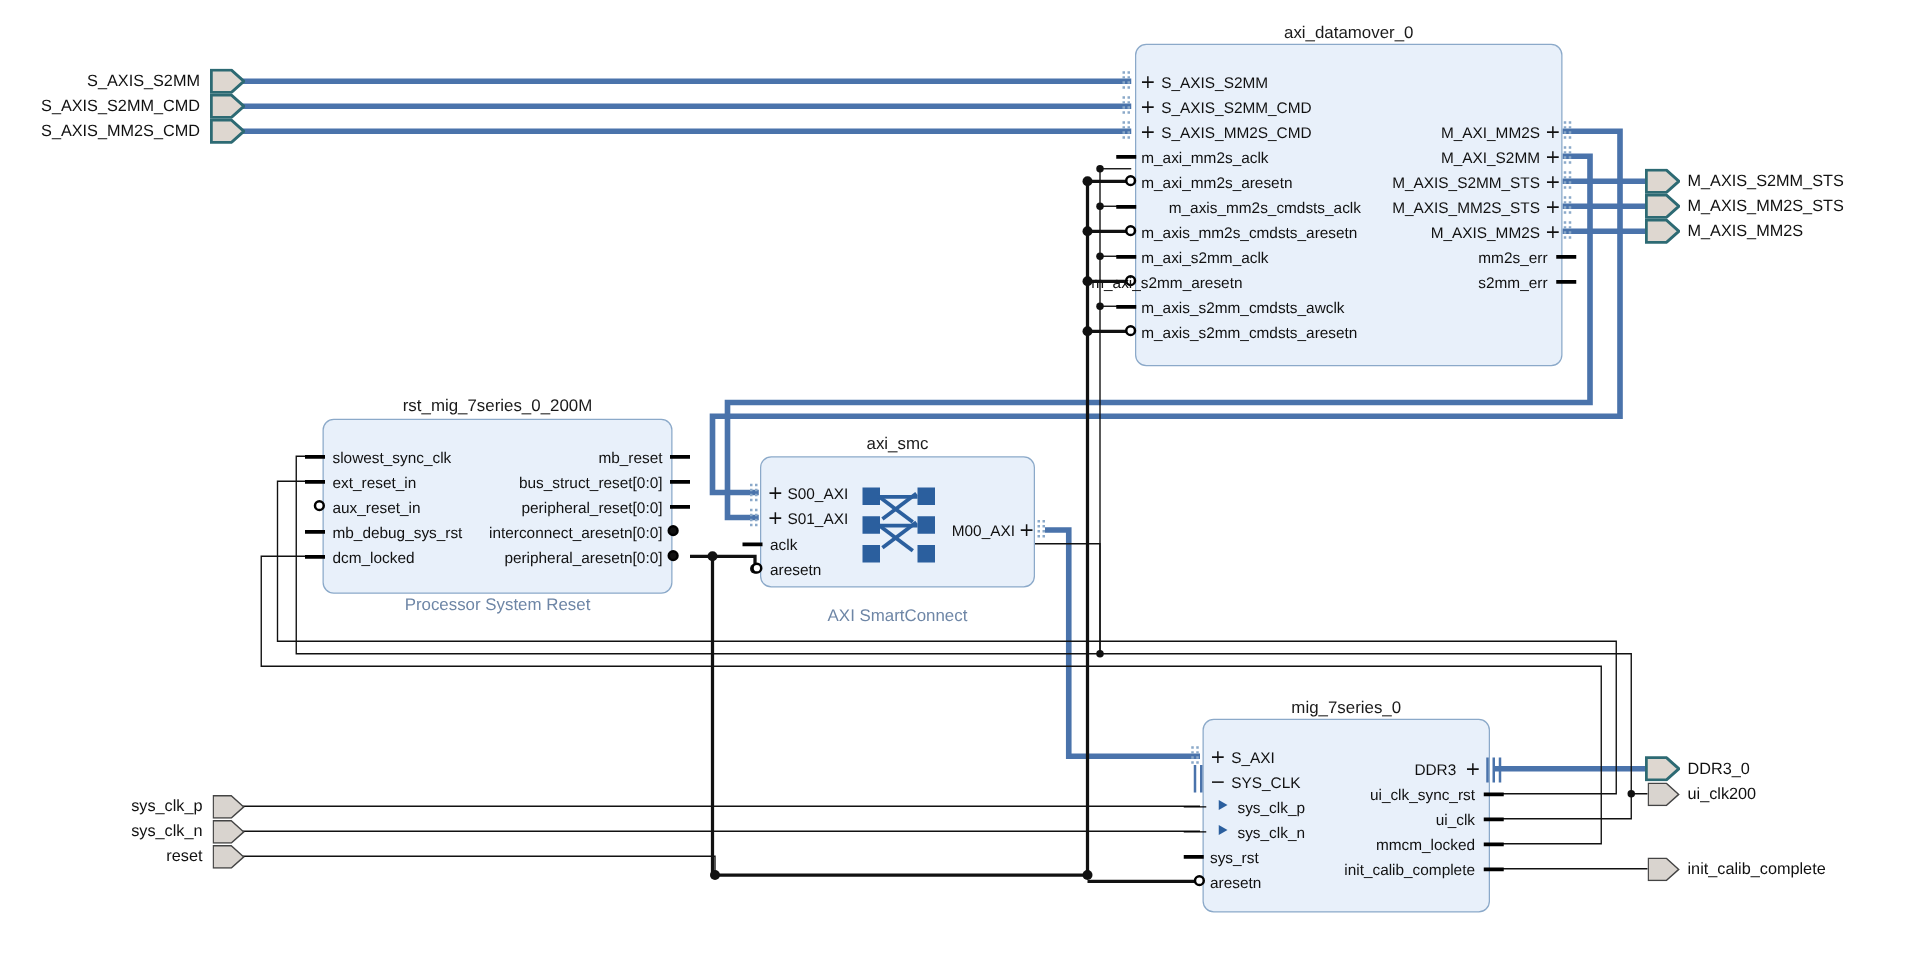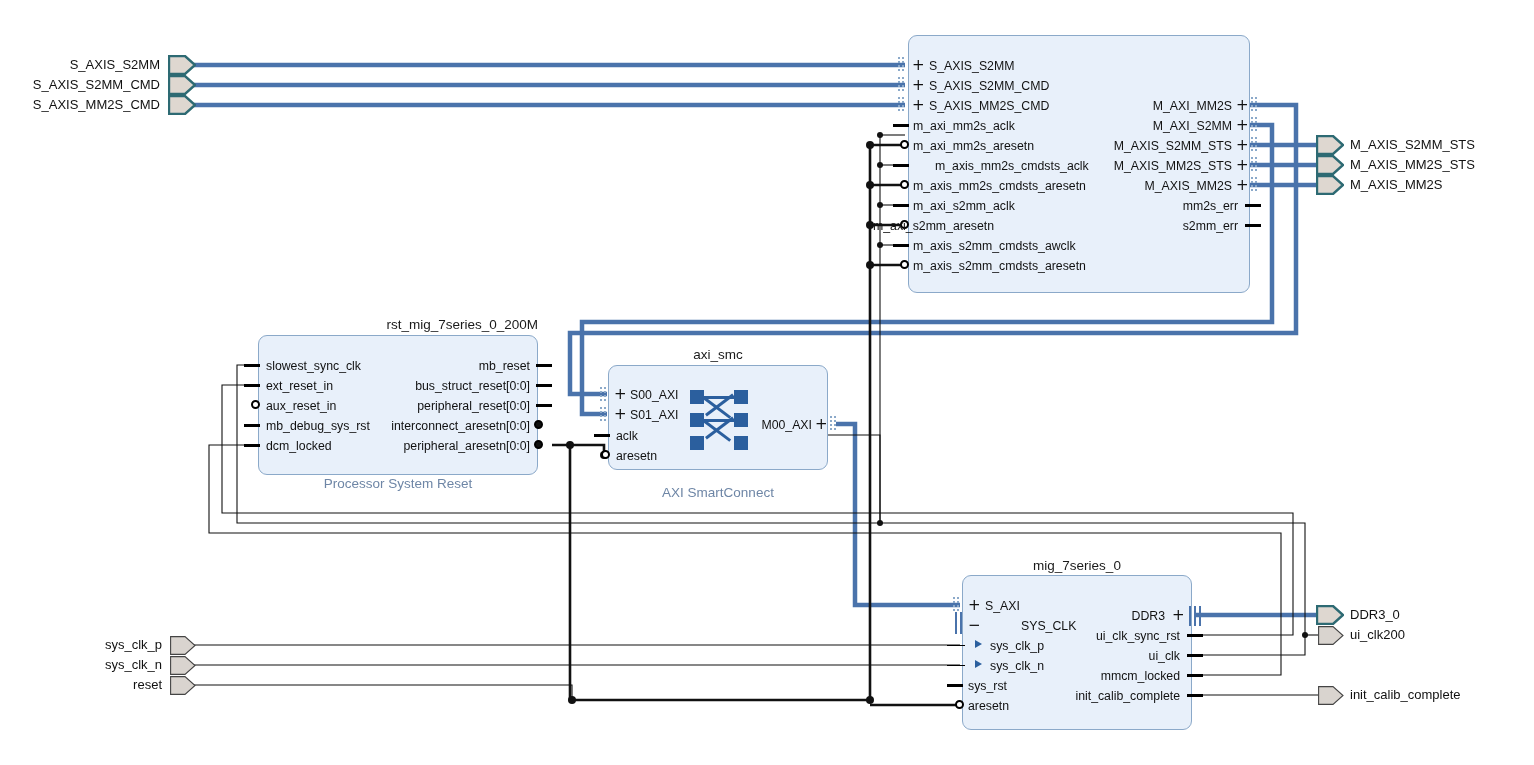"axi_datamover_0" div.block-title { html: none -> <div>axi_datamover_0</div> }
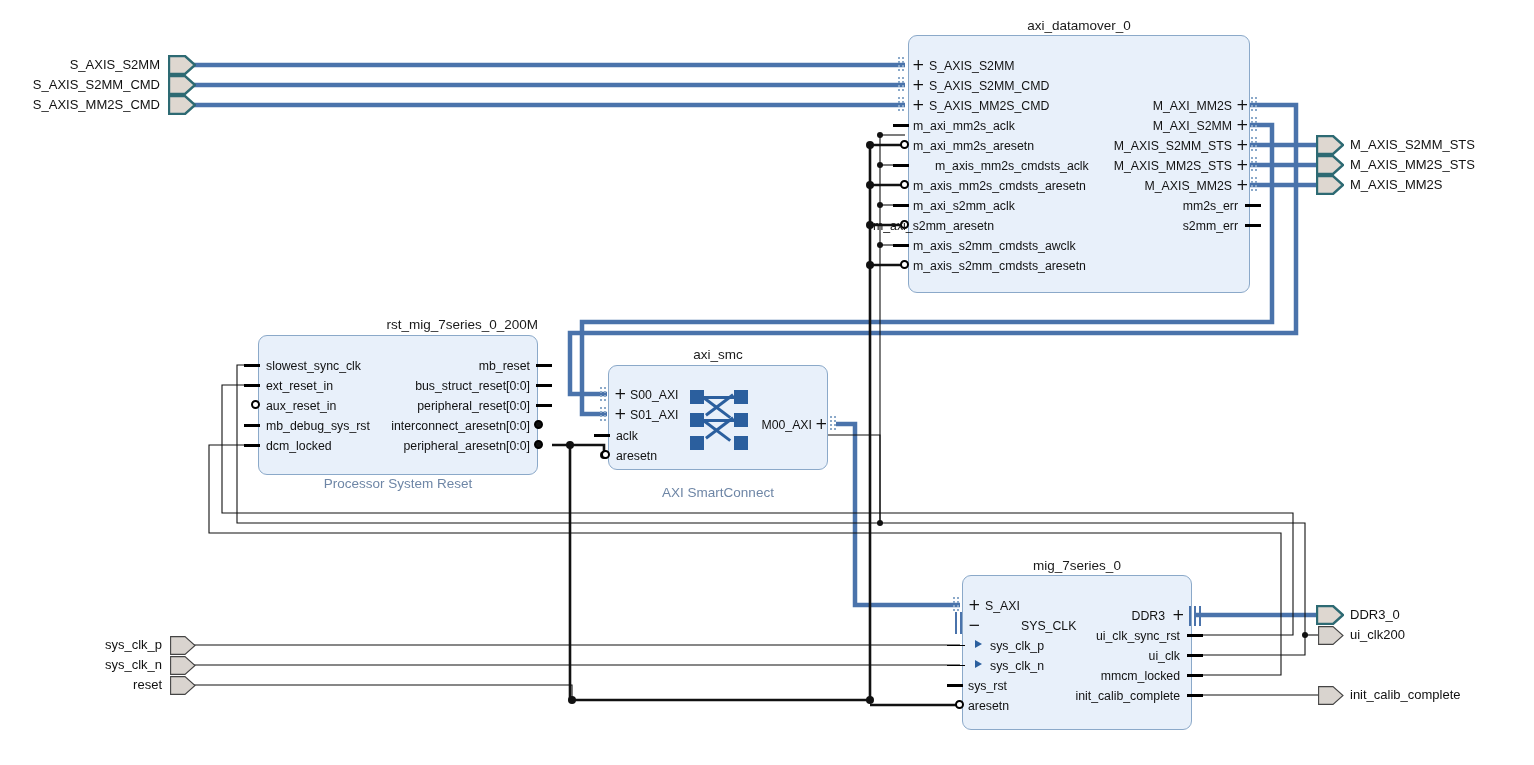"rst_mig_7series_0_200M" div.block-title { text-align: right -> none }
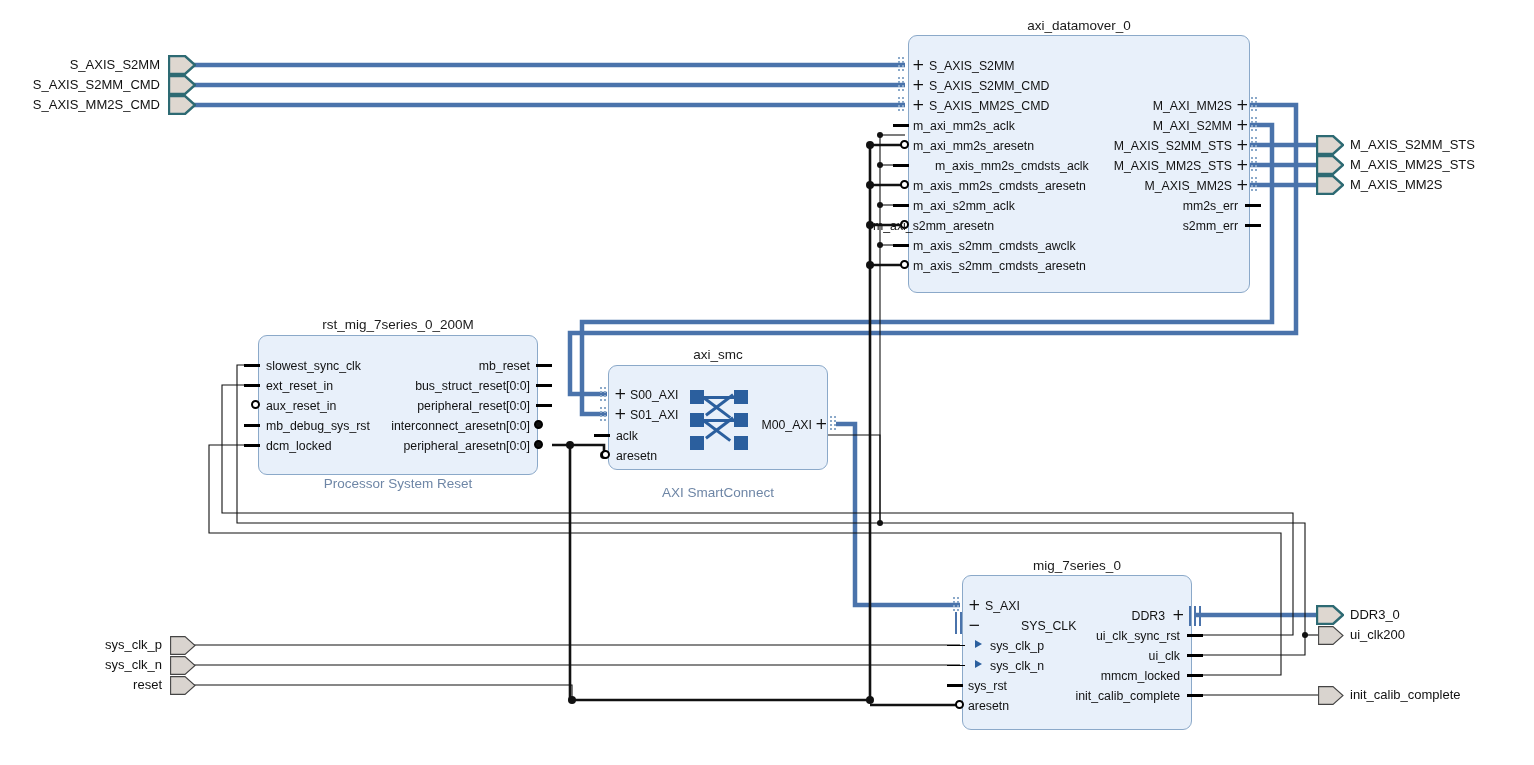"SYS_CLK" div.pin { margin-left: 36px -> none }
